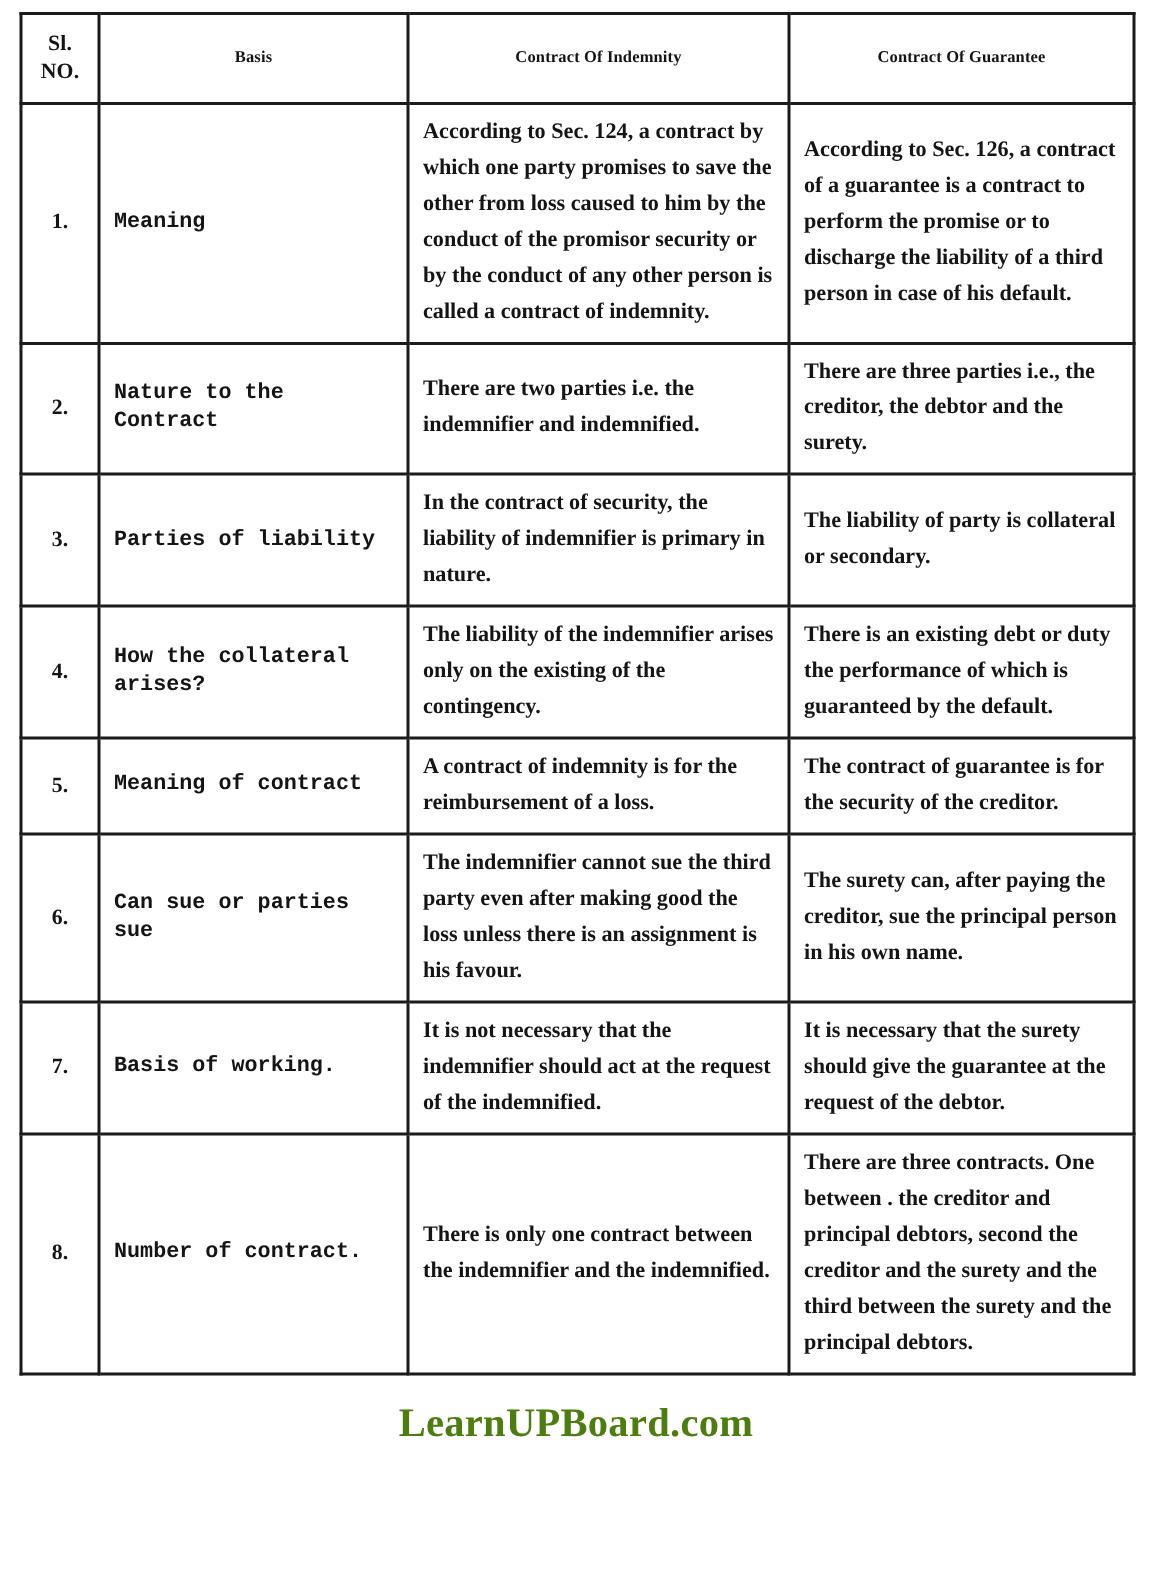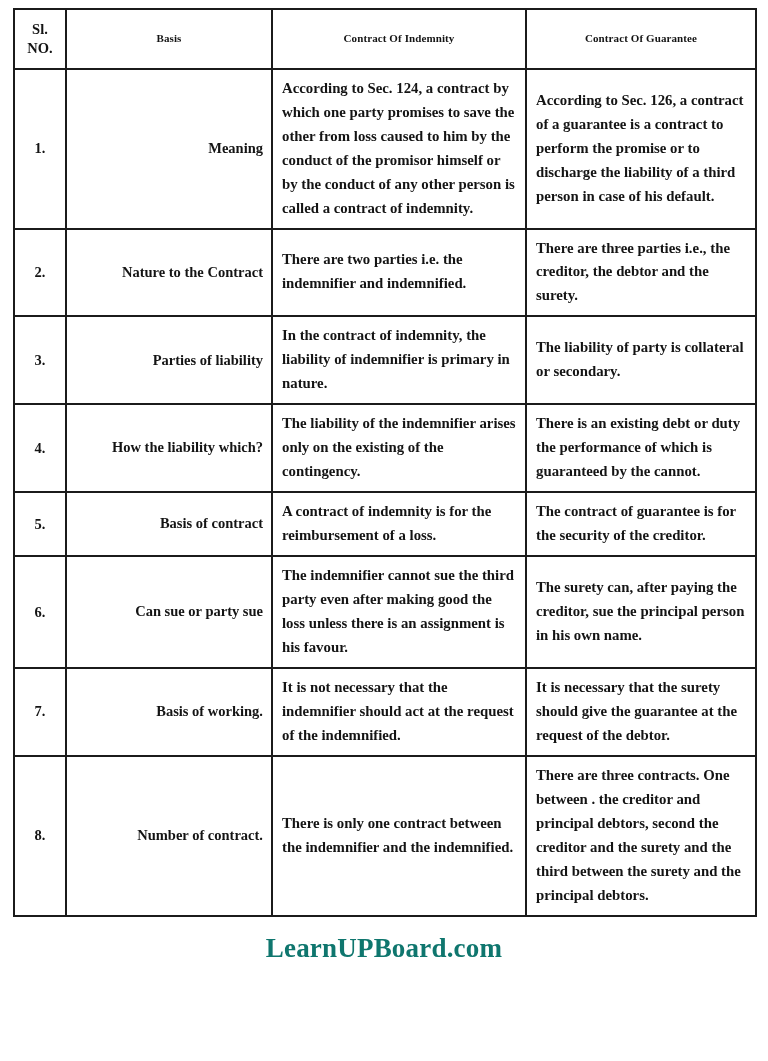"According to Sec. 124, a" td.text-cell { text: himself -> security }
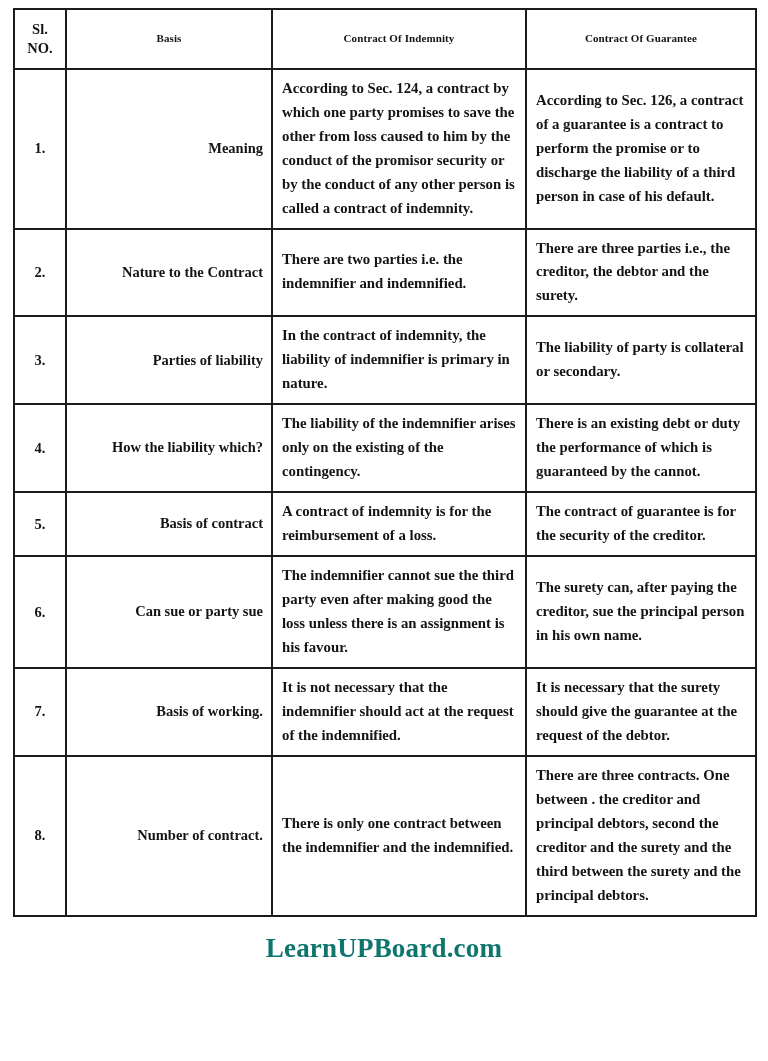"Meaning" tbody td.basis-cell { font-family: none -> Liberation Mono, monospace; text-align: right -> left }
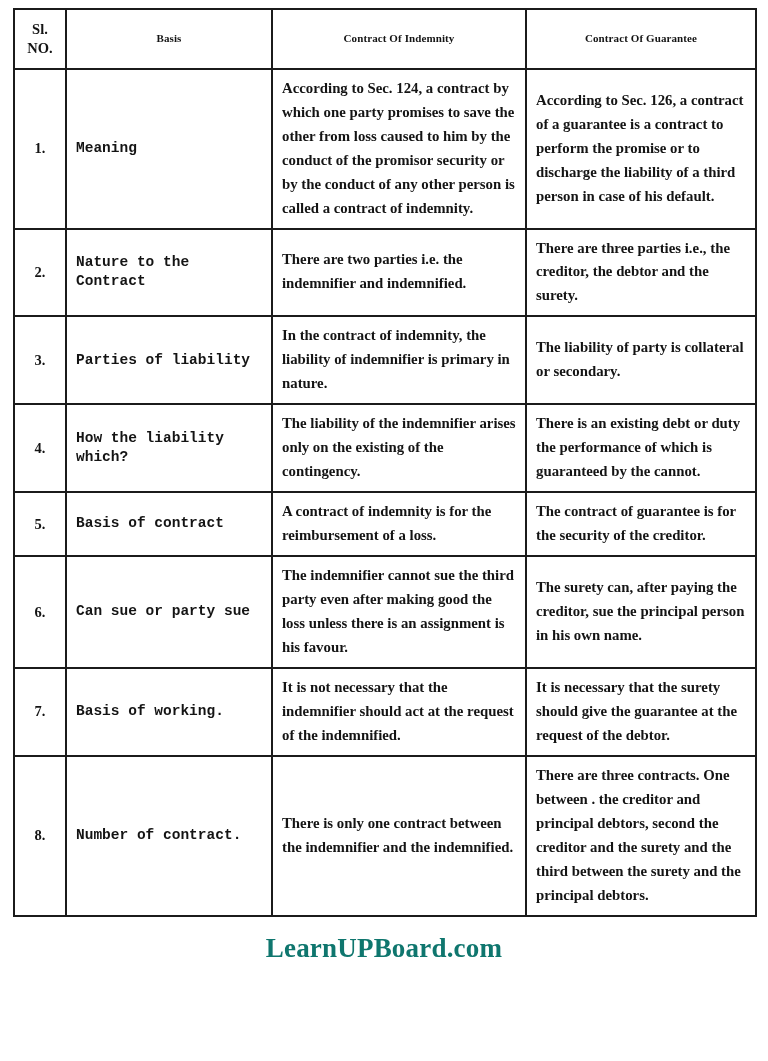"In the contract of indemnity," td.text-cell { text: indemnity -> security }
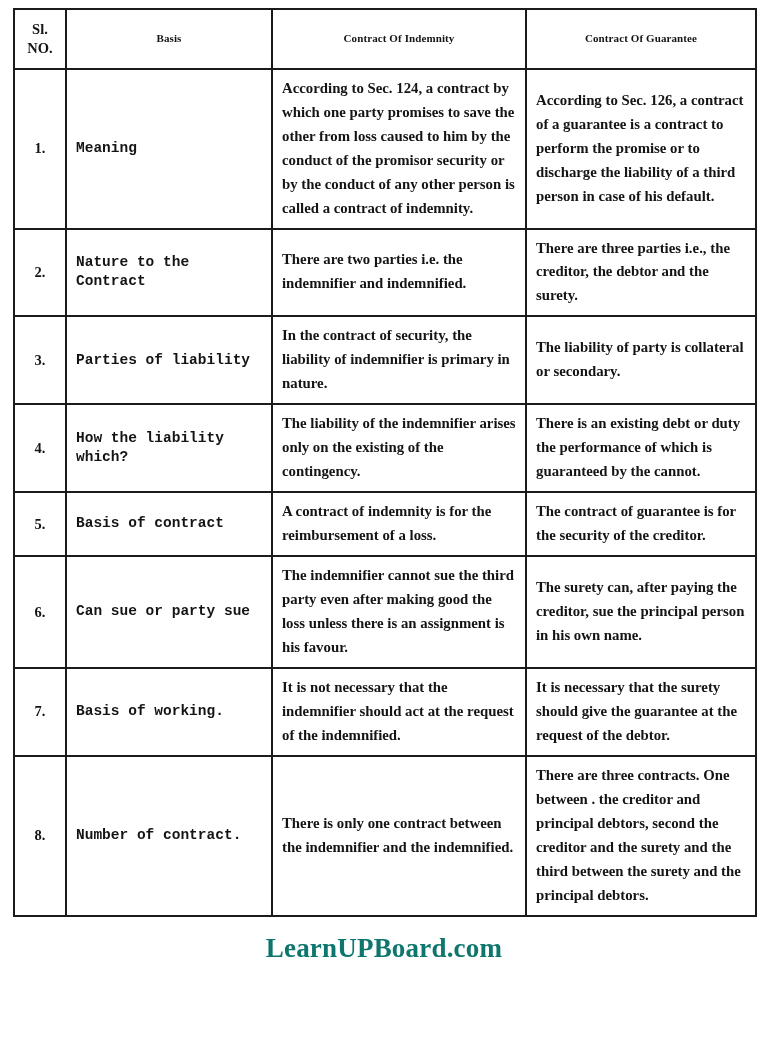"There is an existing debt" td.text-cell { text: cannot -> default }
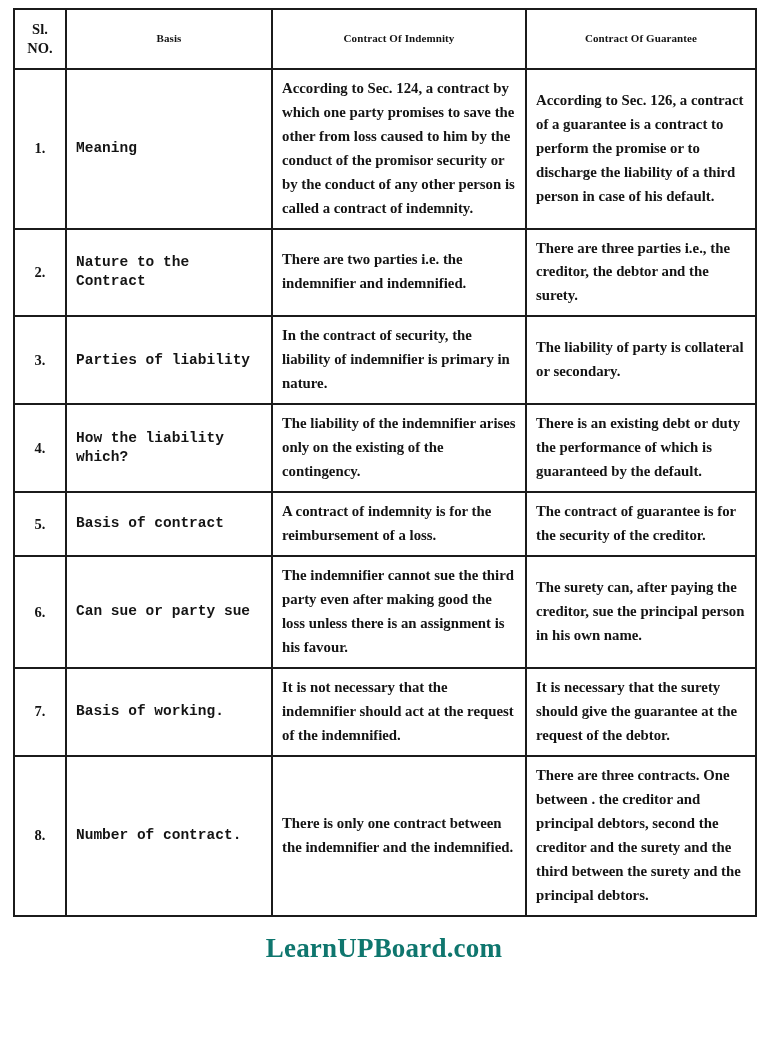"How the liability which?" td.basis-cell { text: liability which -> collateral arises }
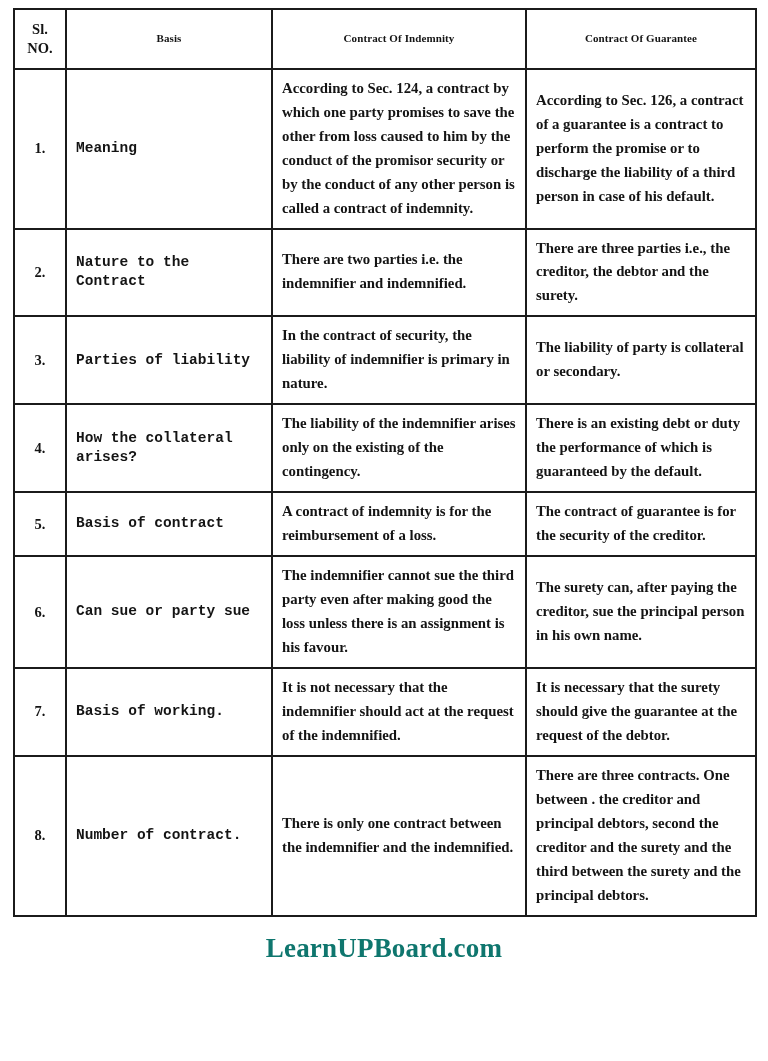"Basis of contract" td.basis-cell { text: Basis -> Meaning }
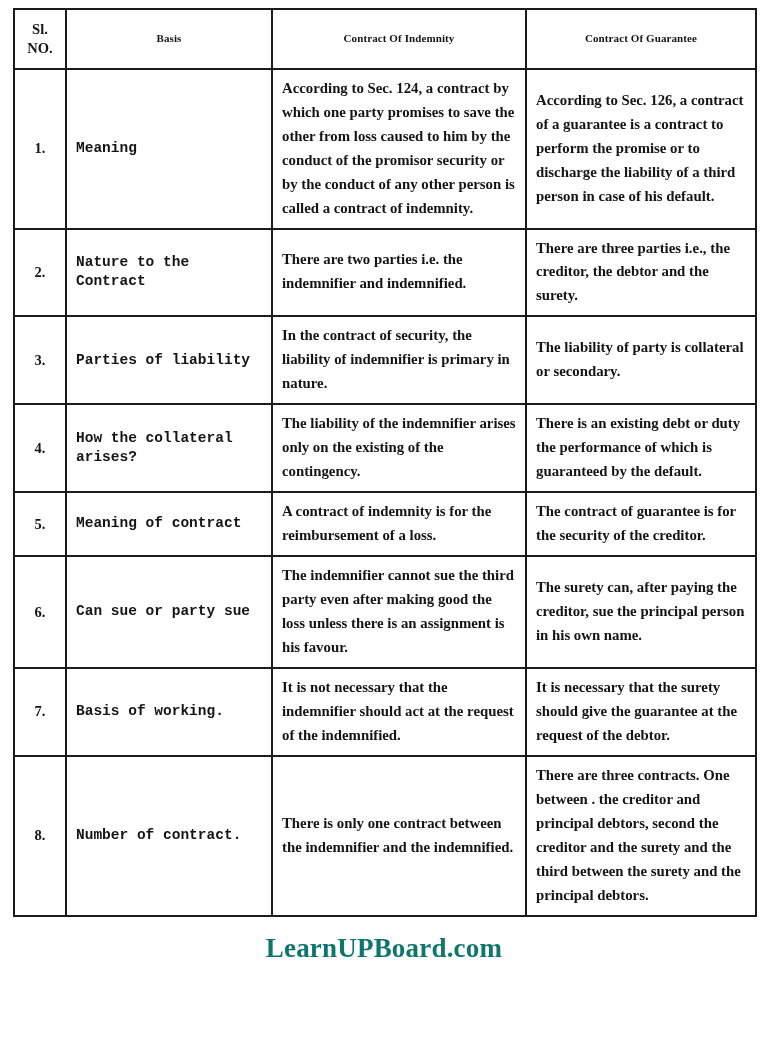"Can sue or party sue" td.basis-cell { text: party -> parties }
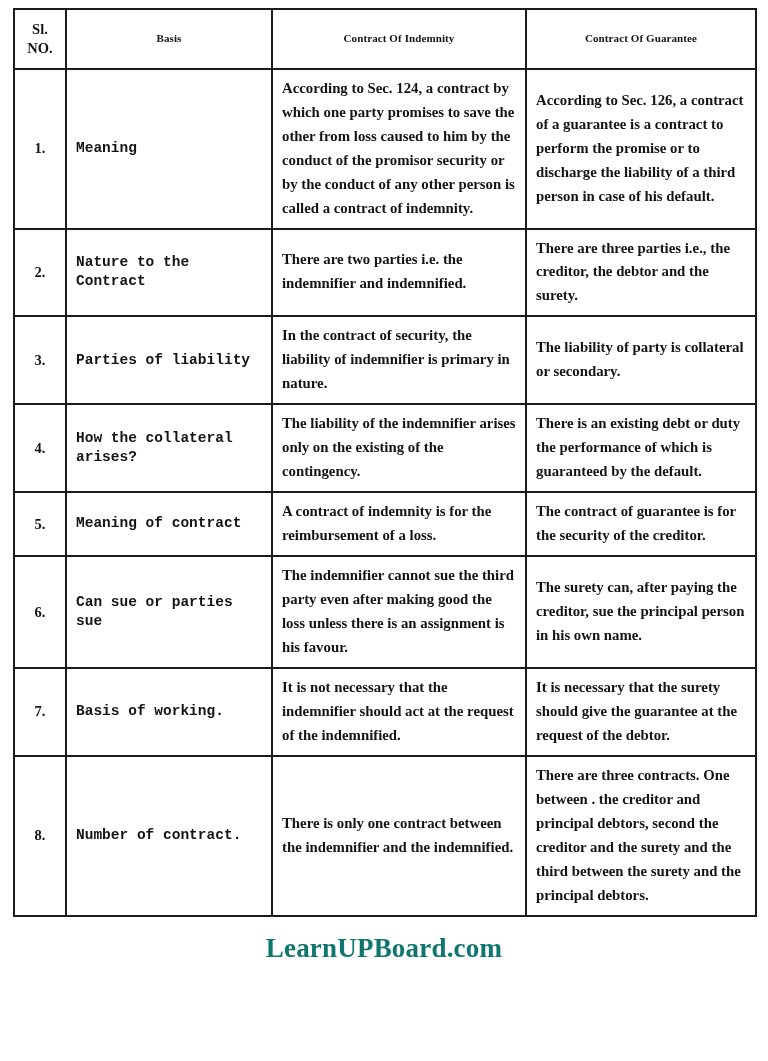"LearnUPBoard.com" .footer-brand { color: #0f766e -> #4d7c0f }
